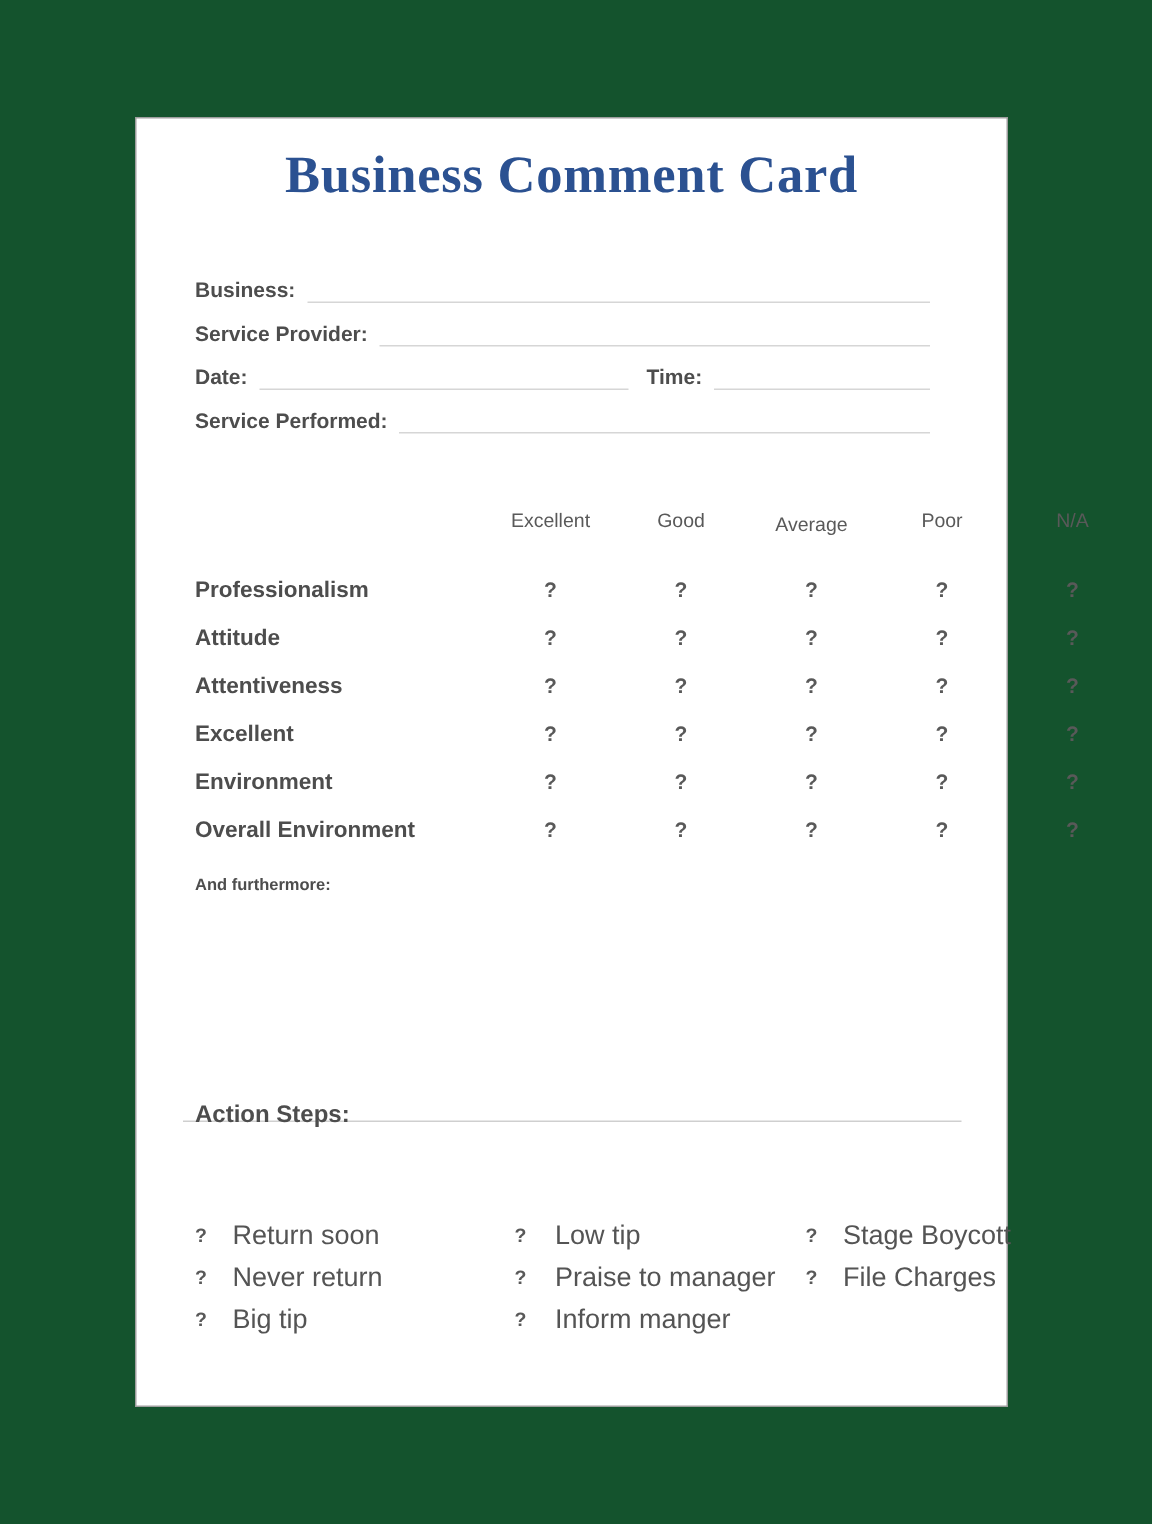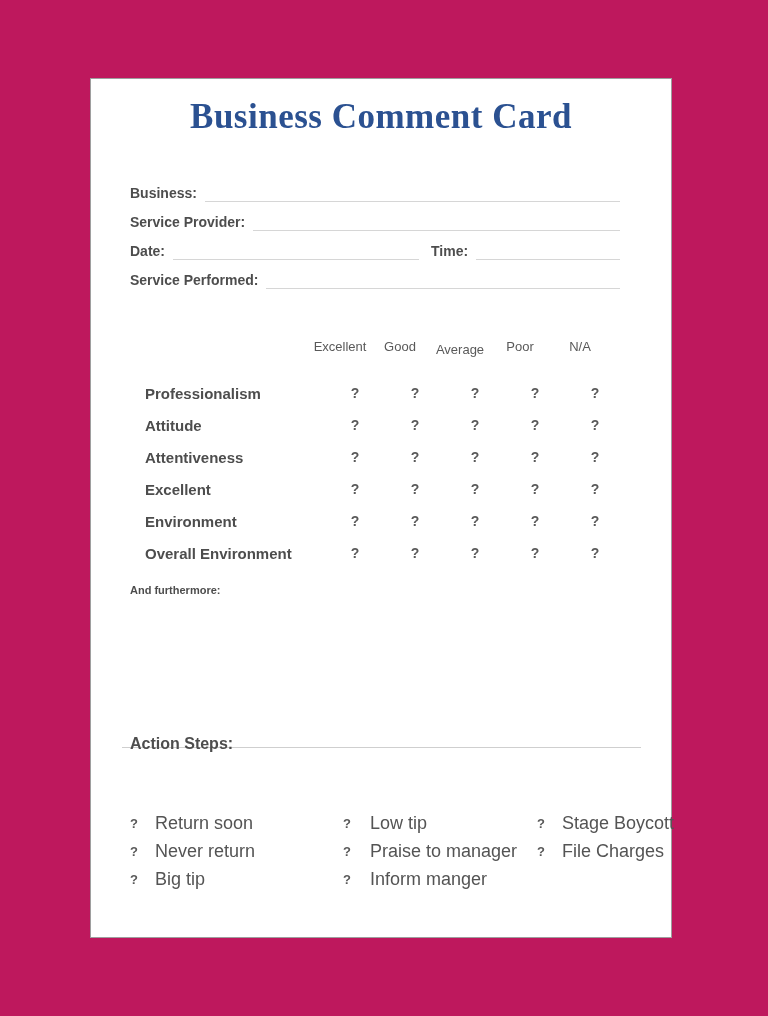"Business Comment Card" .page { background: #be185d -> #14532d }
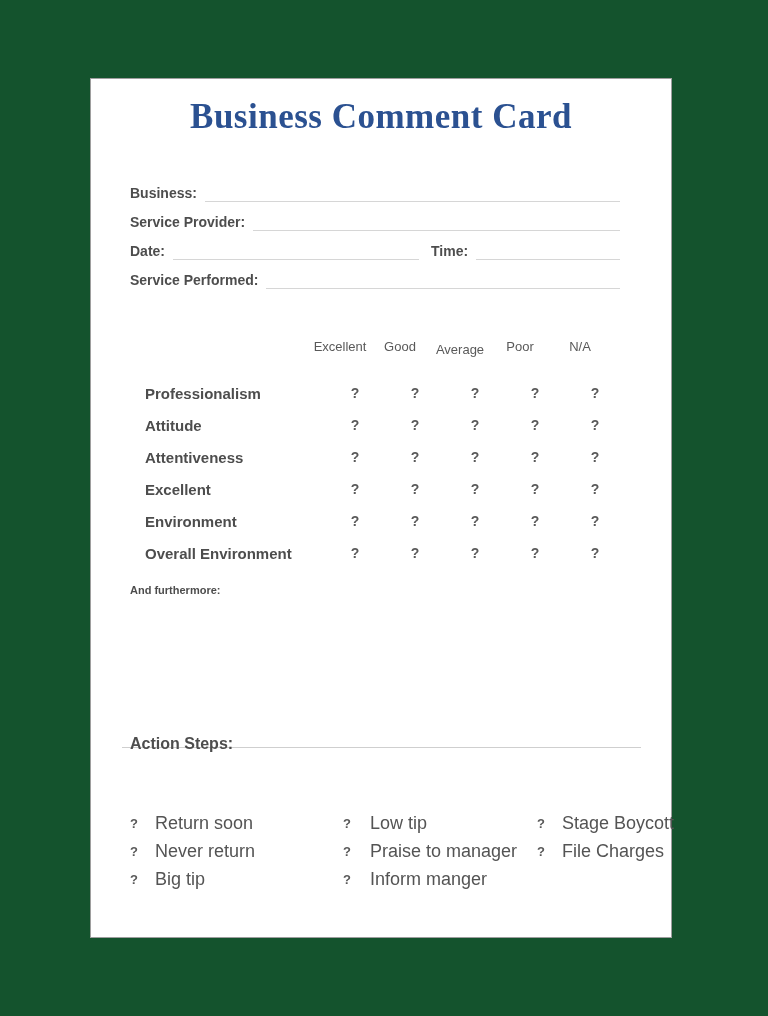"Excellent" .ratings-header, .r-row { gap: none -> 27px }
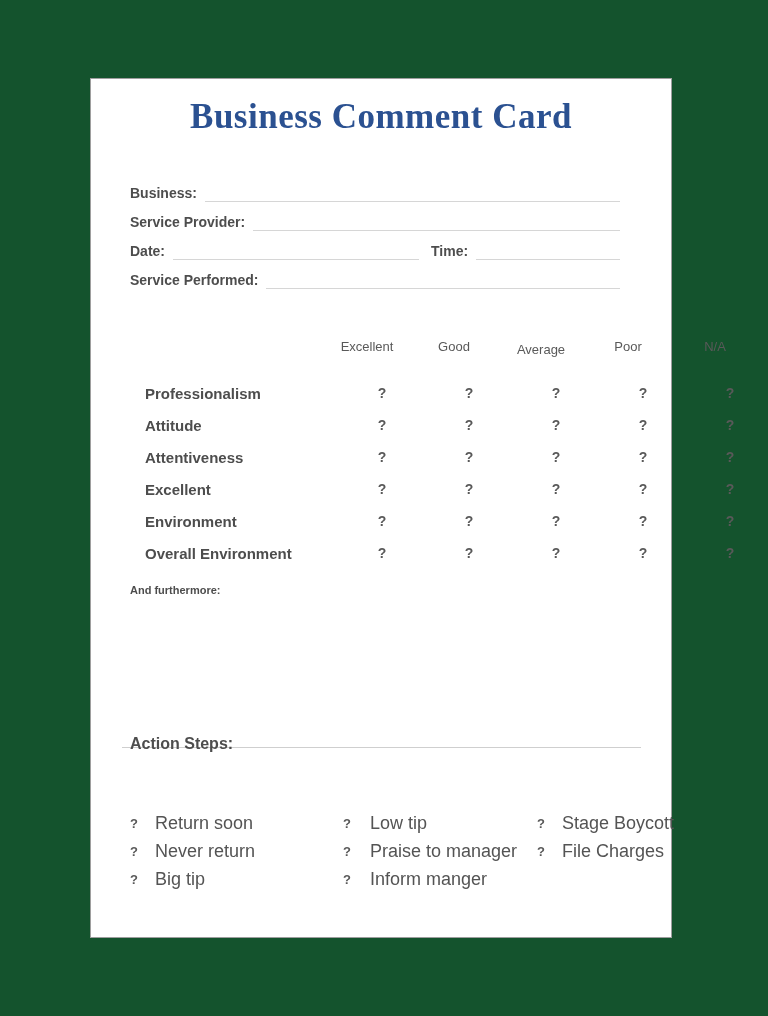"Professionalism" .ratings-rows { left: 54px -> 39px }
